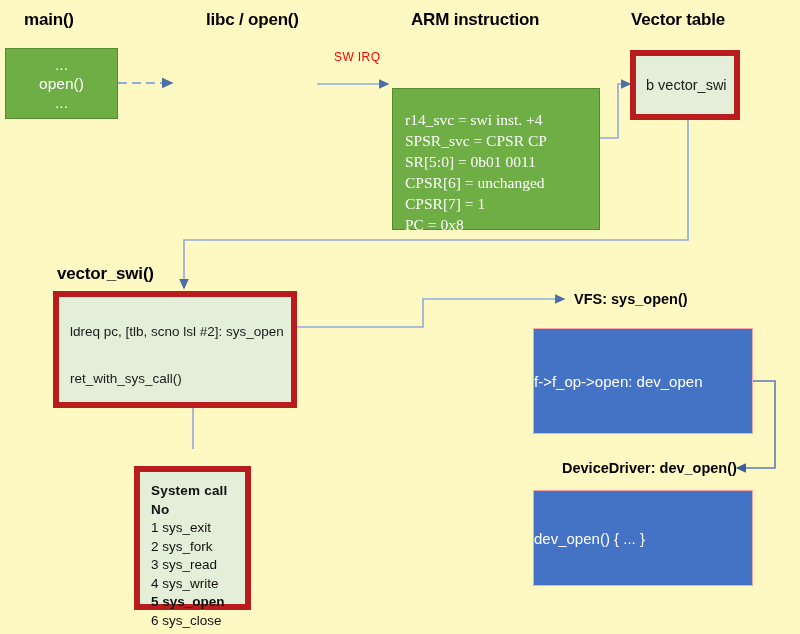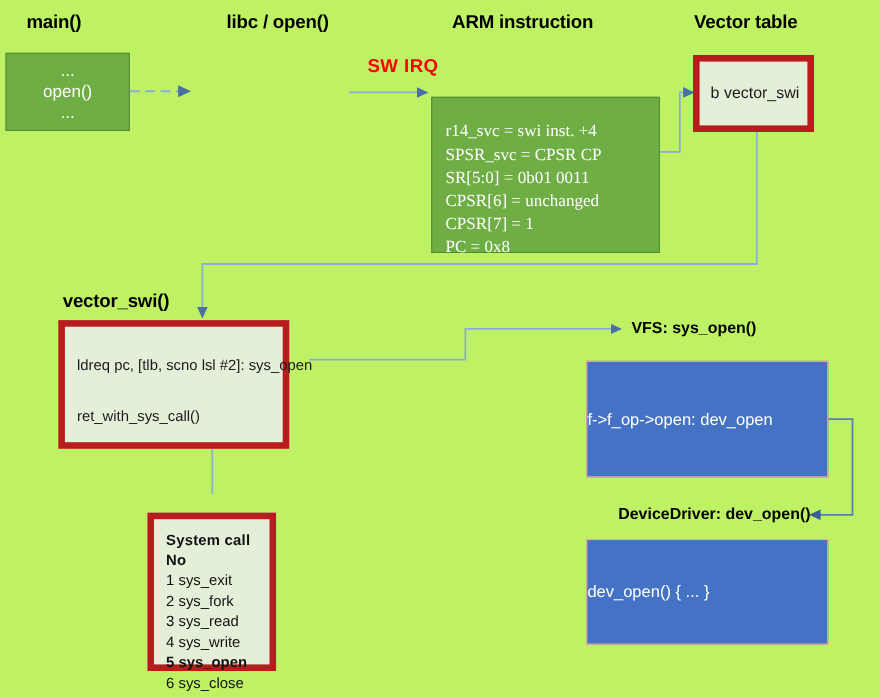"main()" #canvas { background: #bef264 -> #fef9c3 }
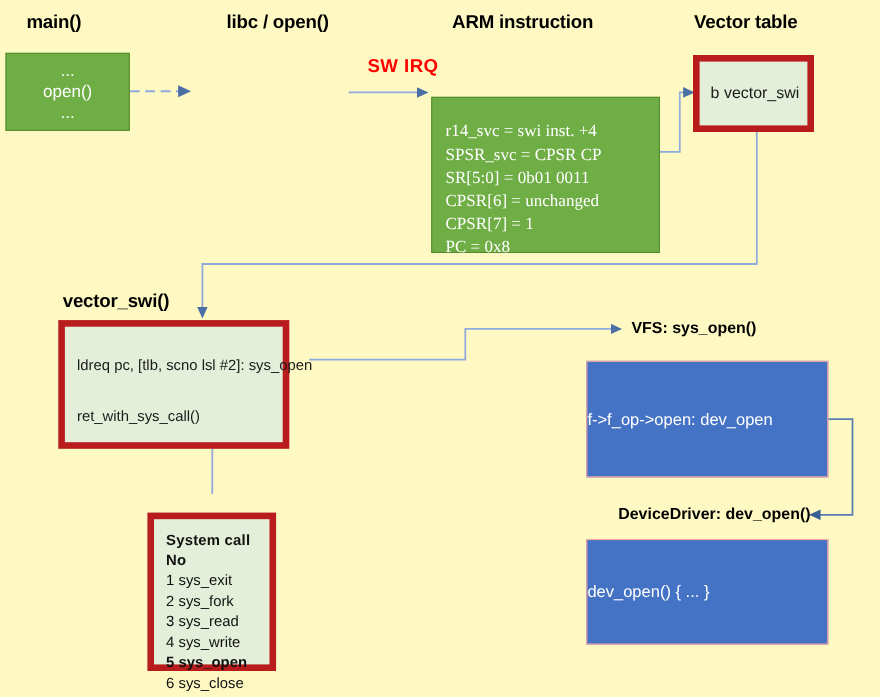"SW IRQ" .lbl-red { font-size: 17px -> 12px; font-weight: bold -> normal }
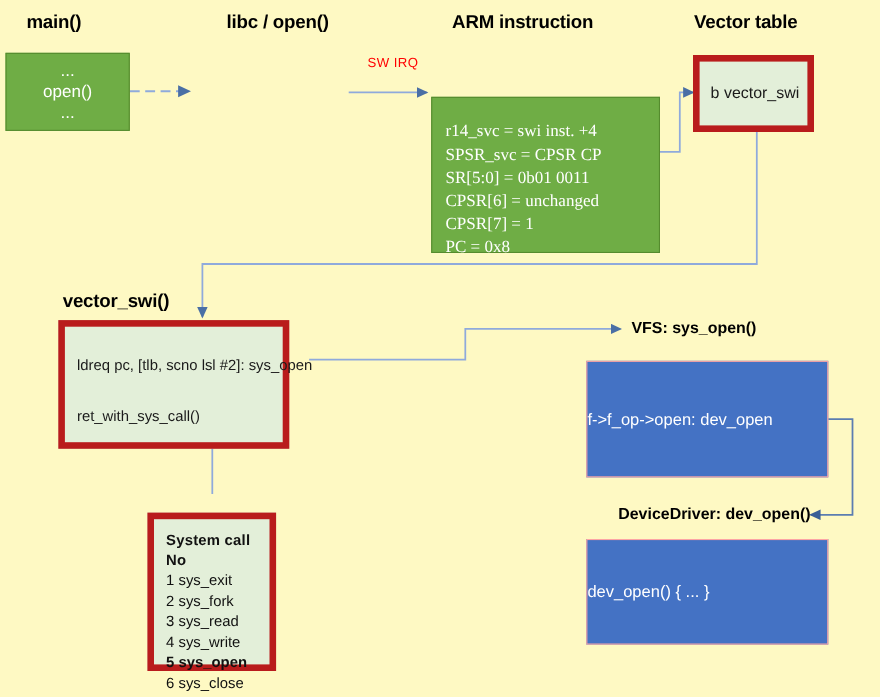"ldreq pc, [tlb, scno lsl" div.abs { width: 210px -> 244px }
